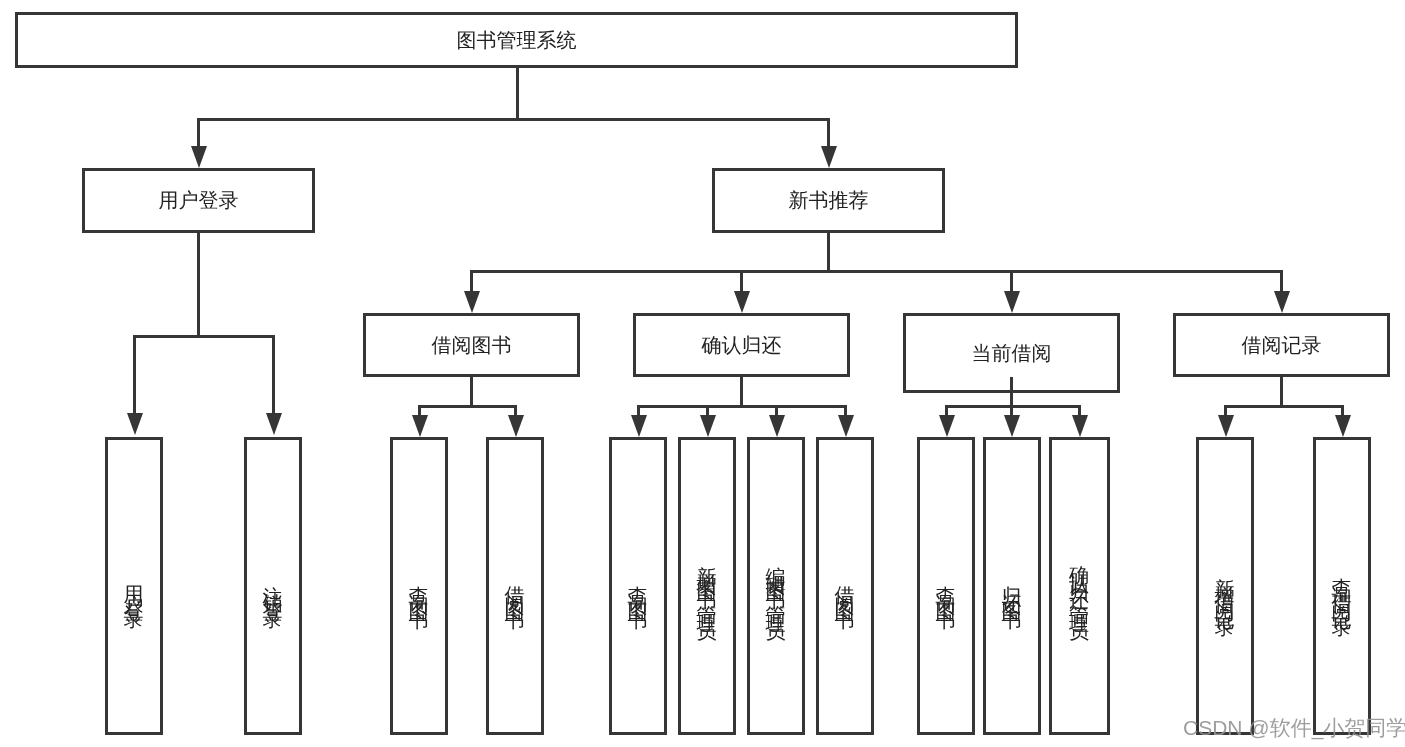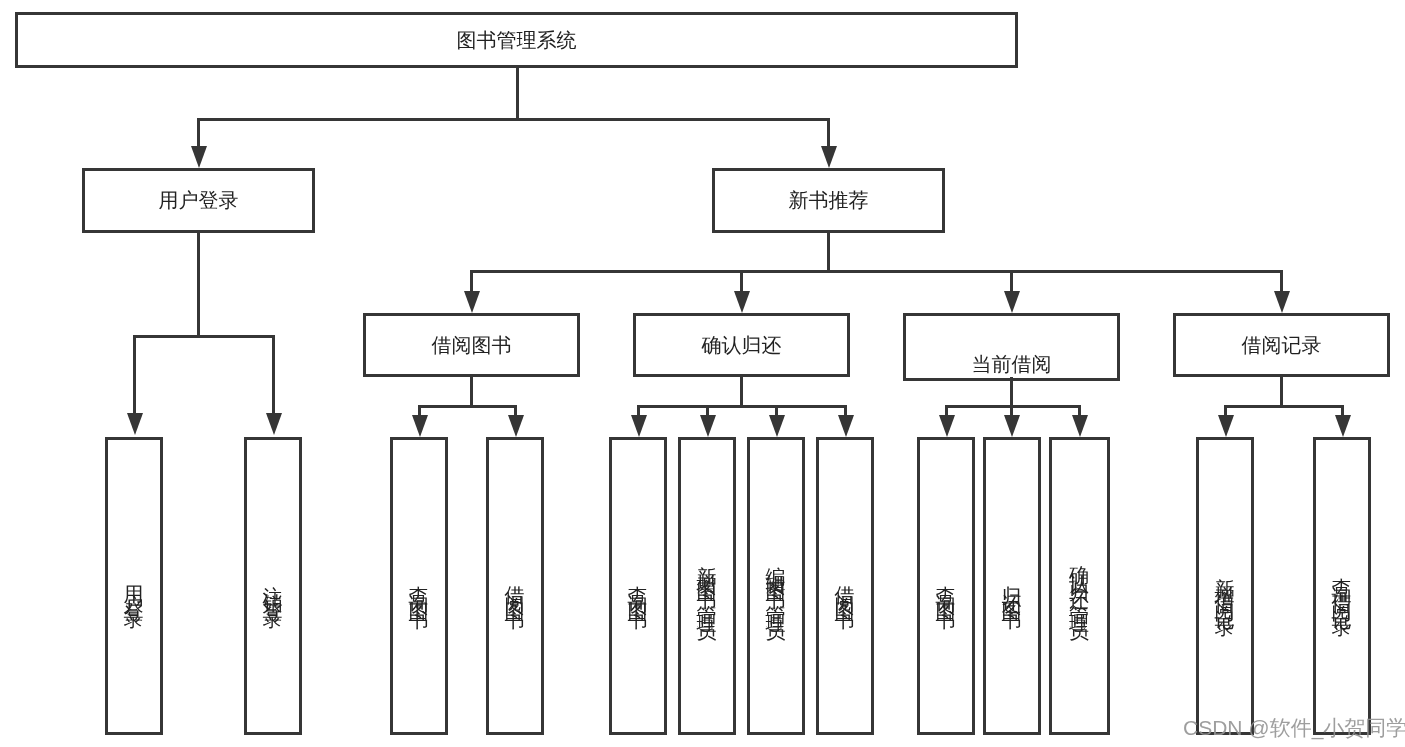"当前借阅" div.node { align-items: flex-end -> none; height: 68px -> 80px }
